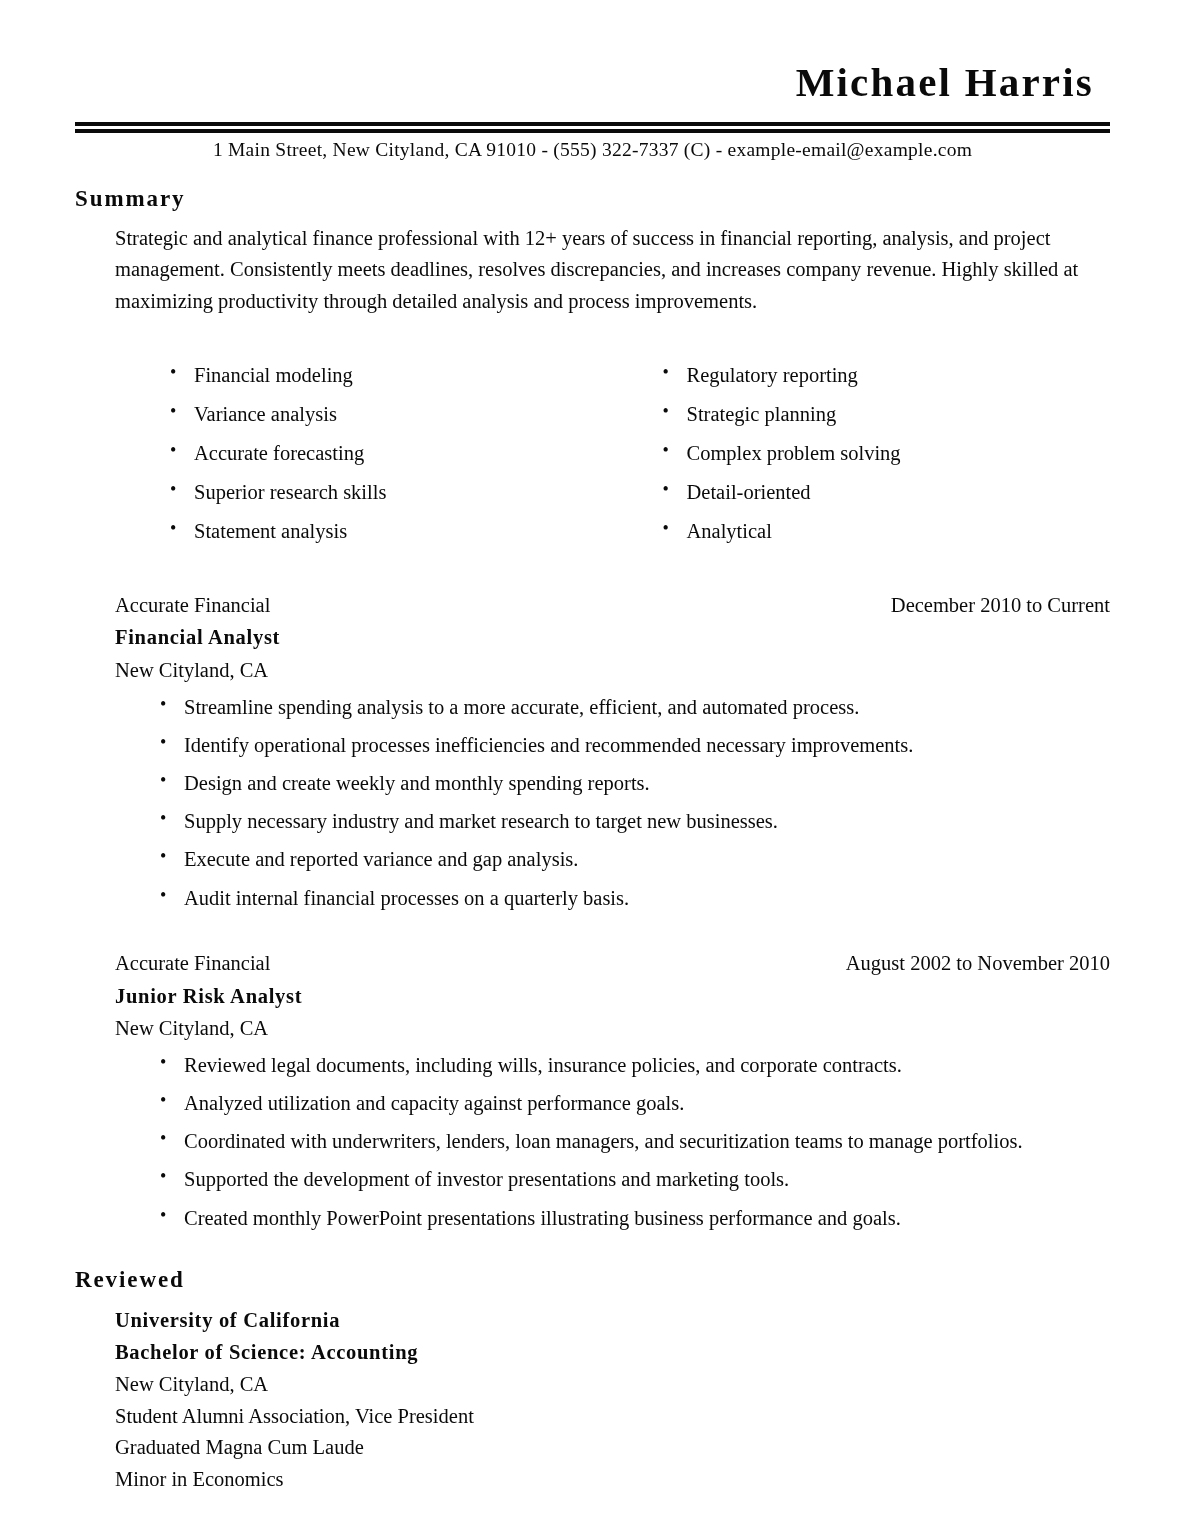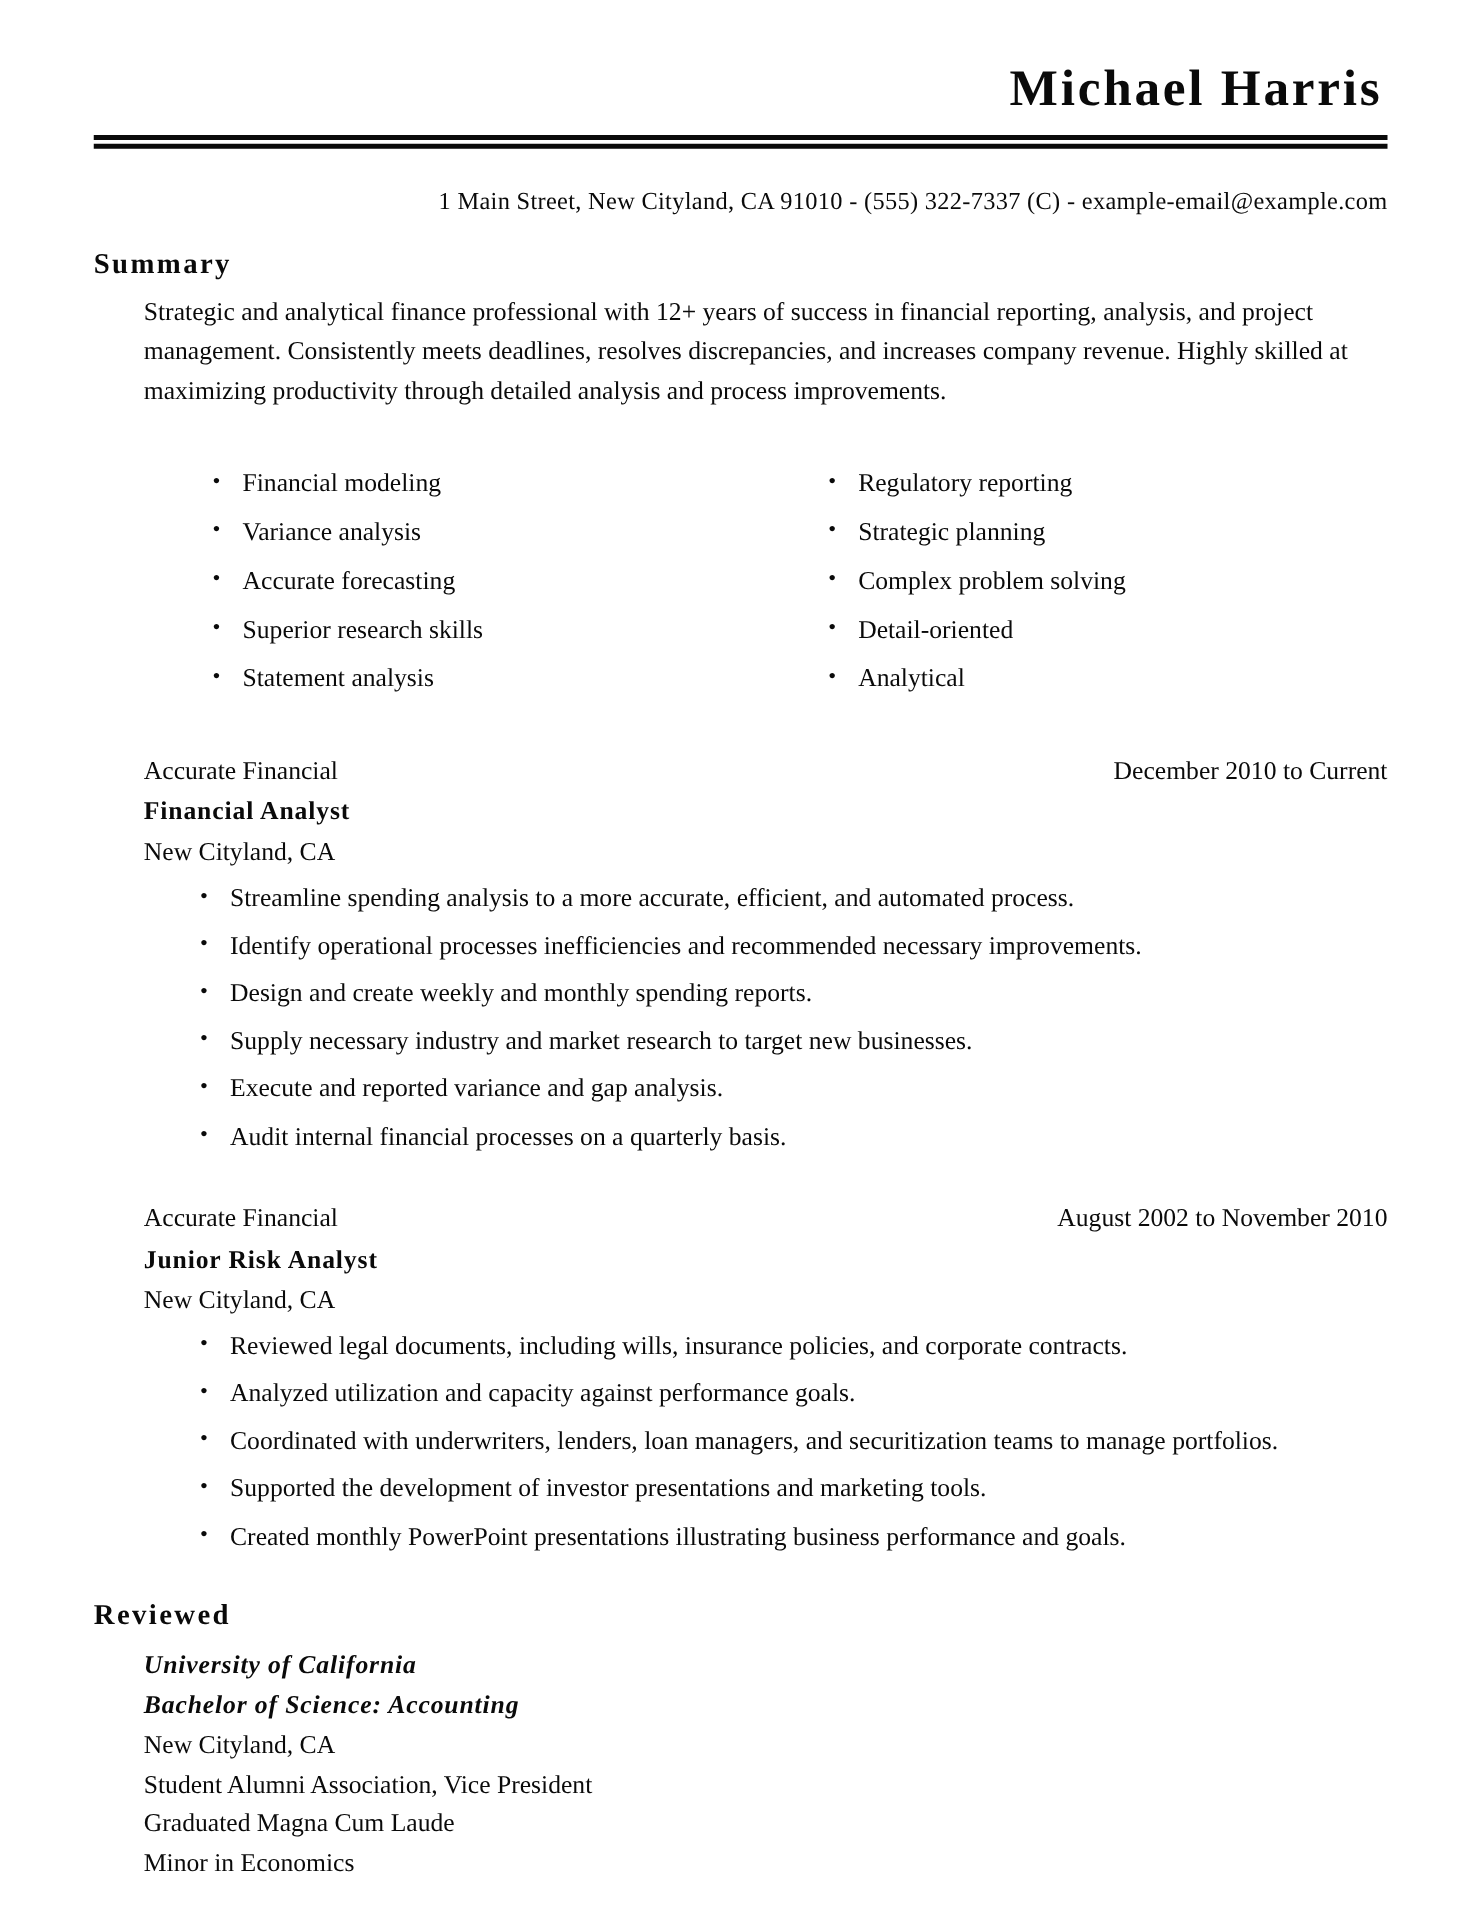"Michael Harris" .name { margin: 4px -> 16px }
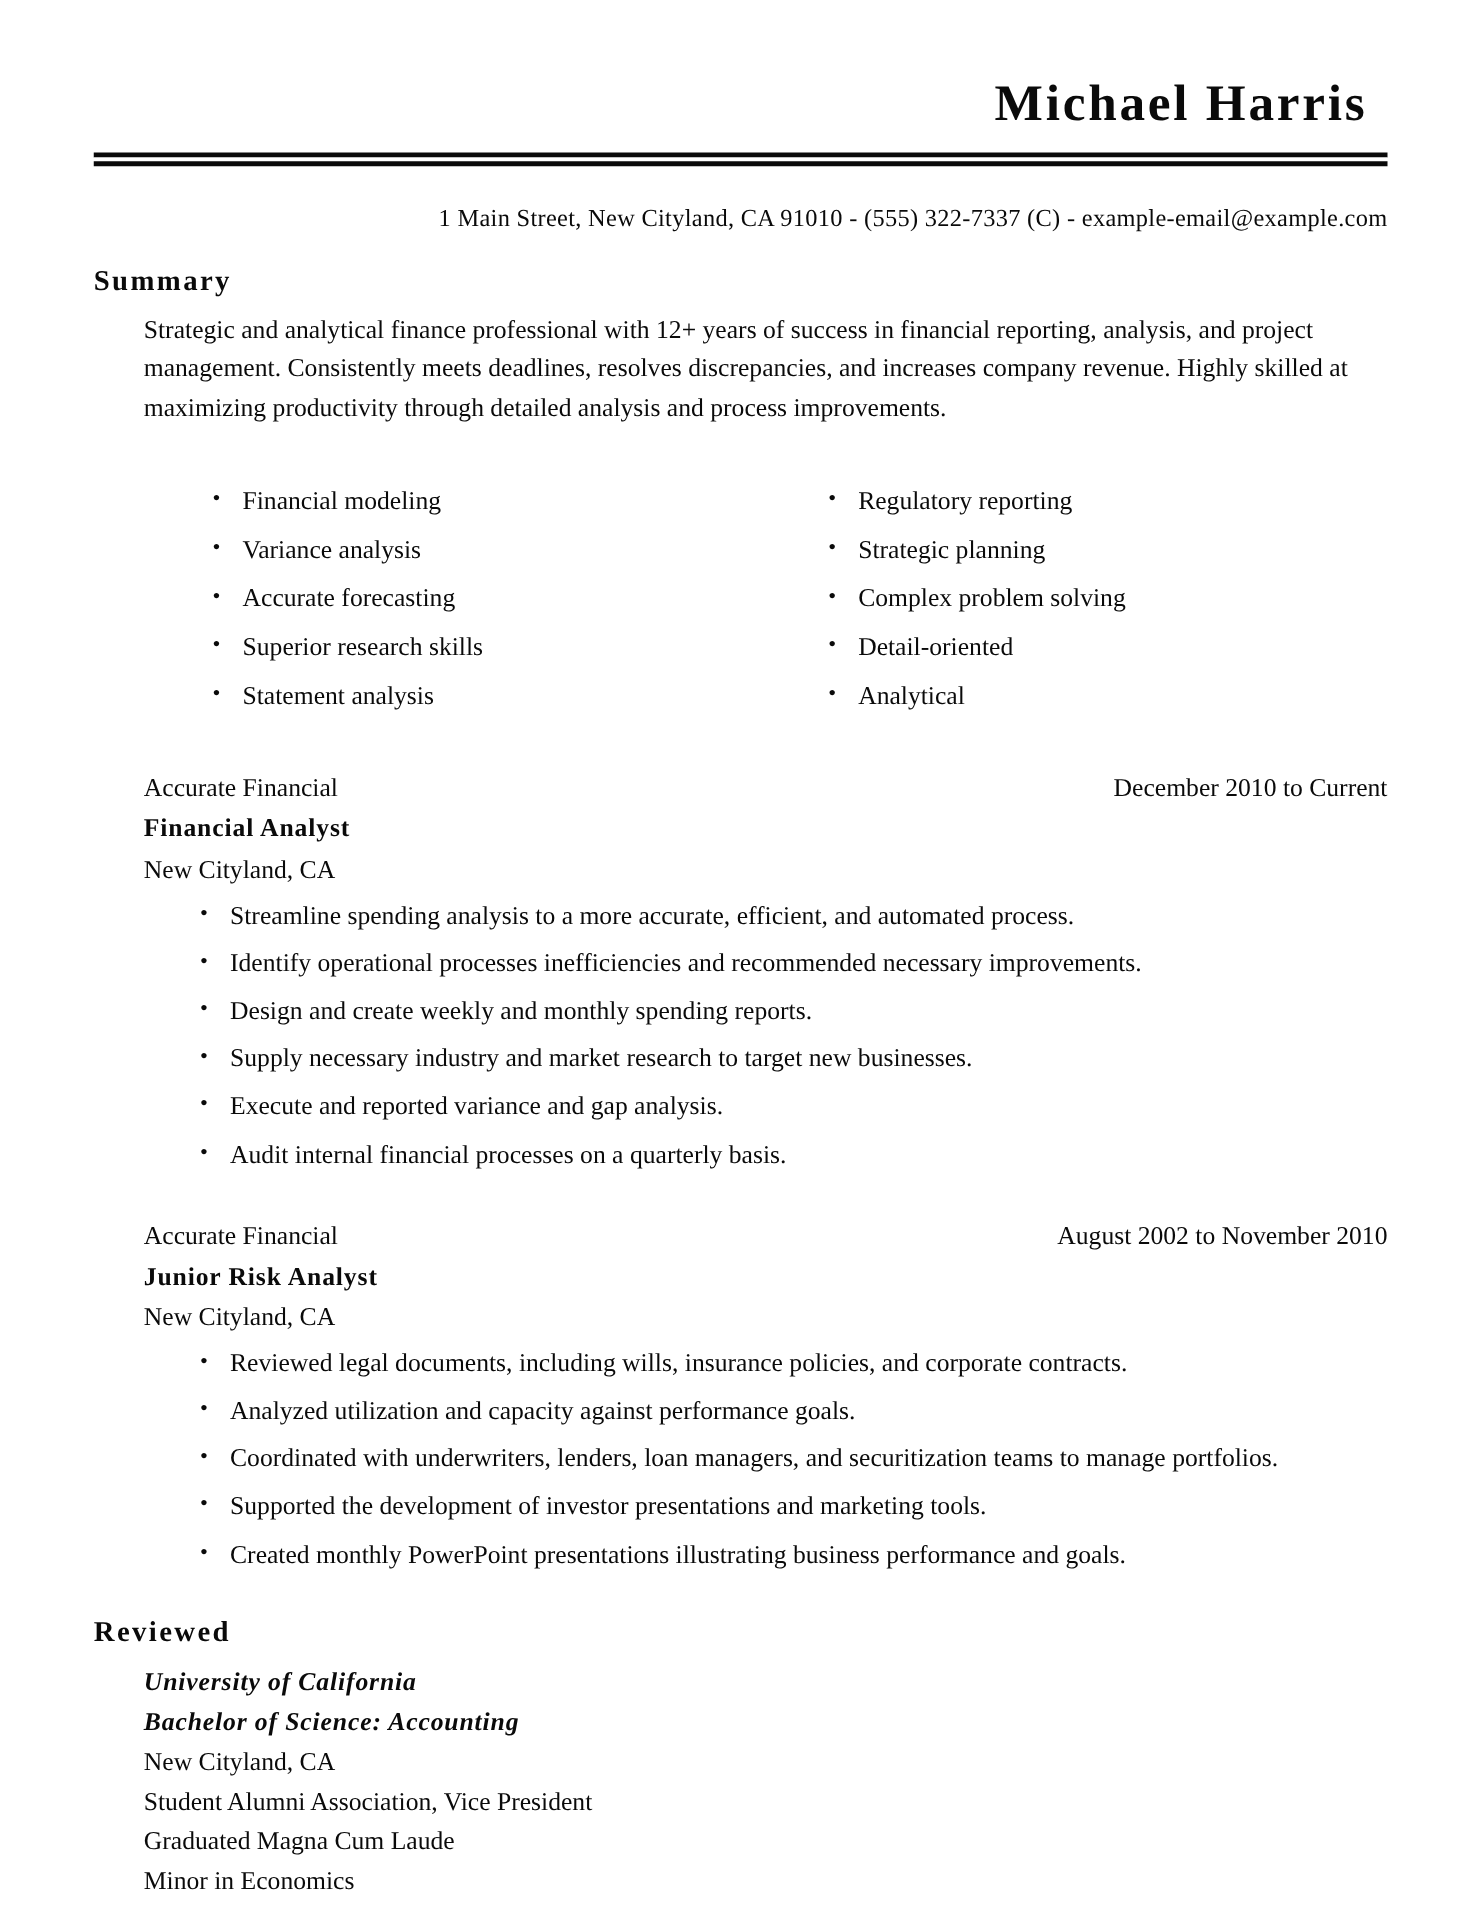"1 Main Street, New Cityland," .contact { margin-top: 32px -> 6px; text-align: right -> center }
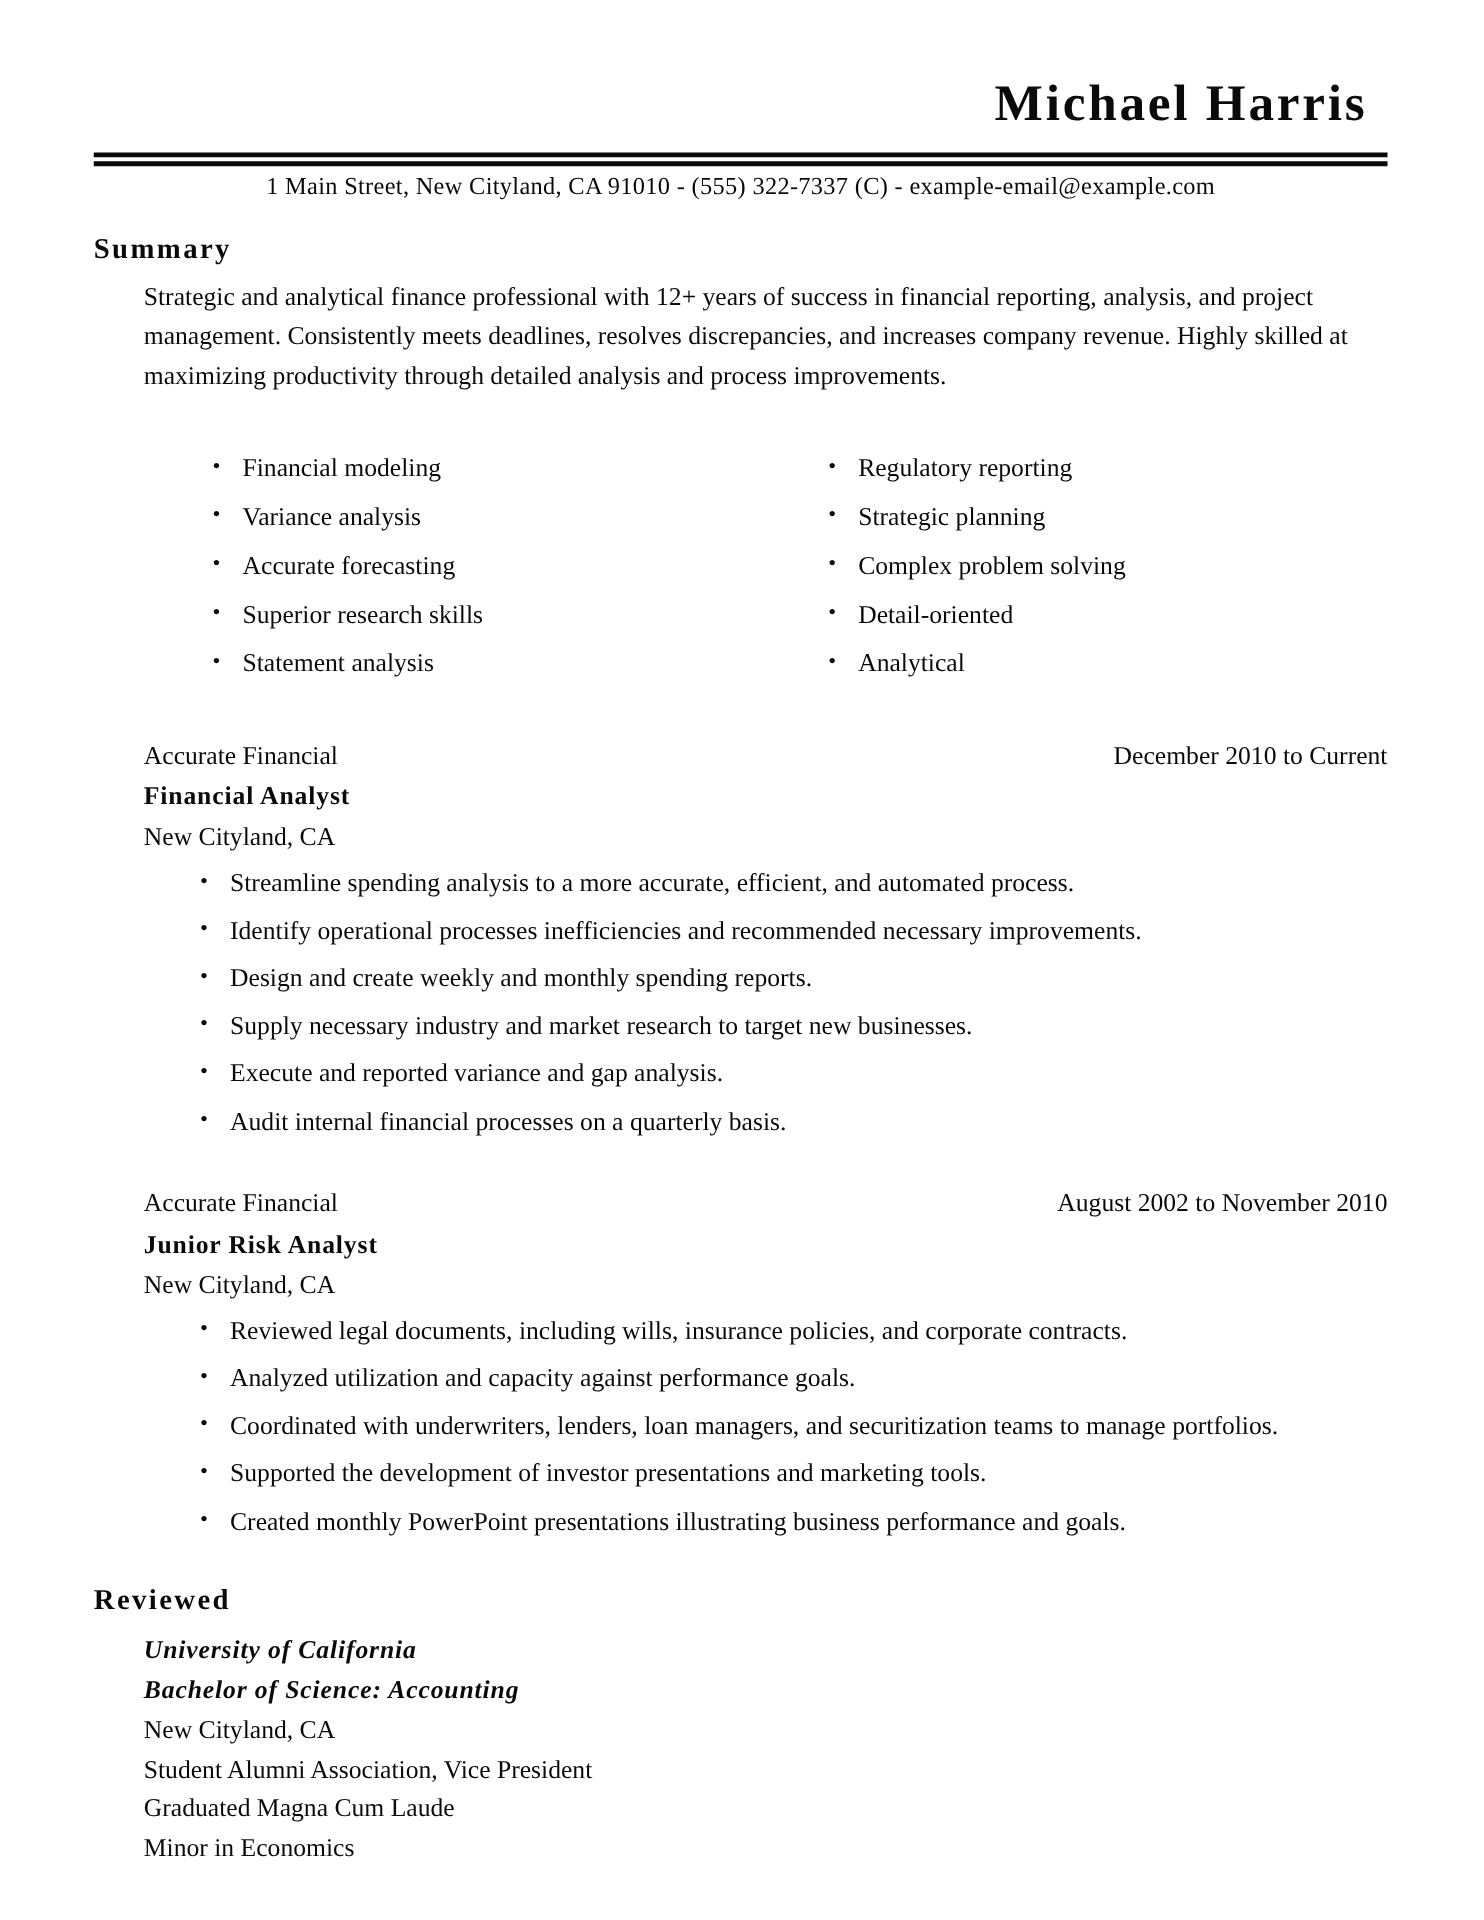"University of California" .edu-line.bold { font-style: italic -> none }
